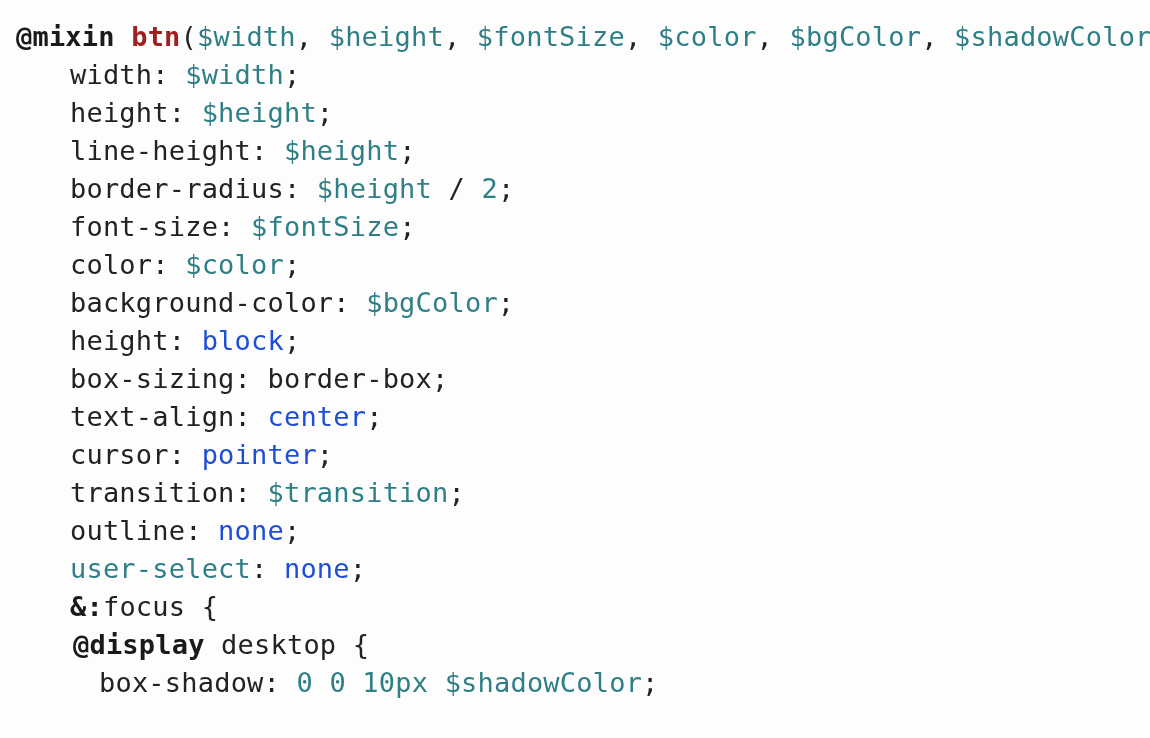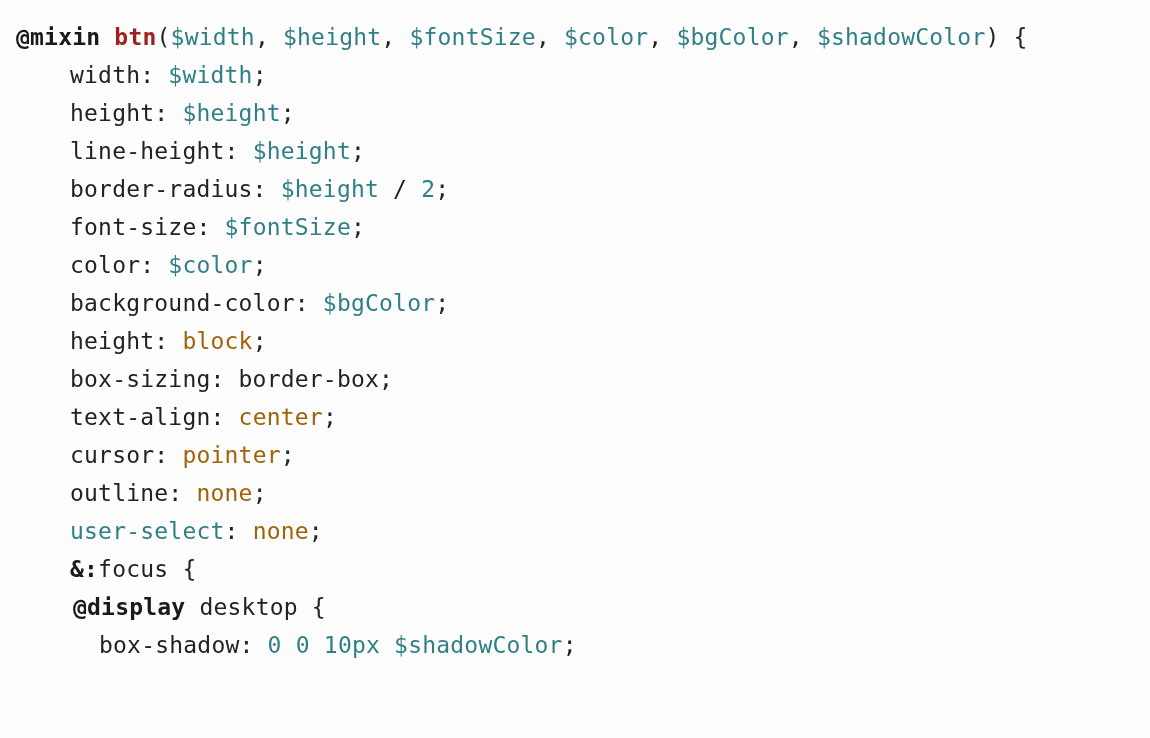"@mixin btn($width, $height, $fontSize," .code-line { font-size: 23px -> 27px }
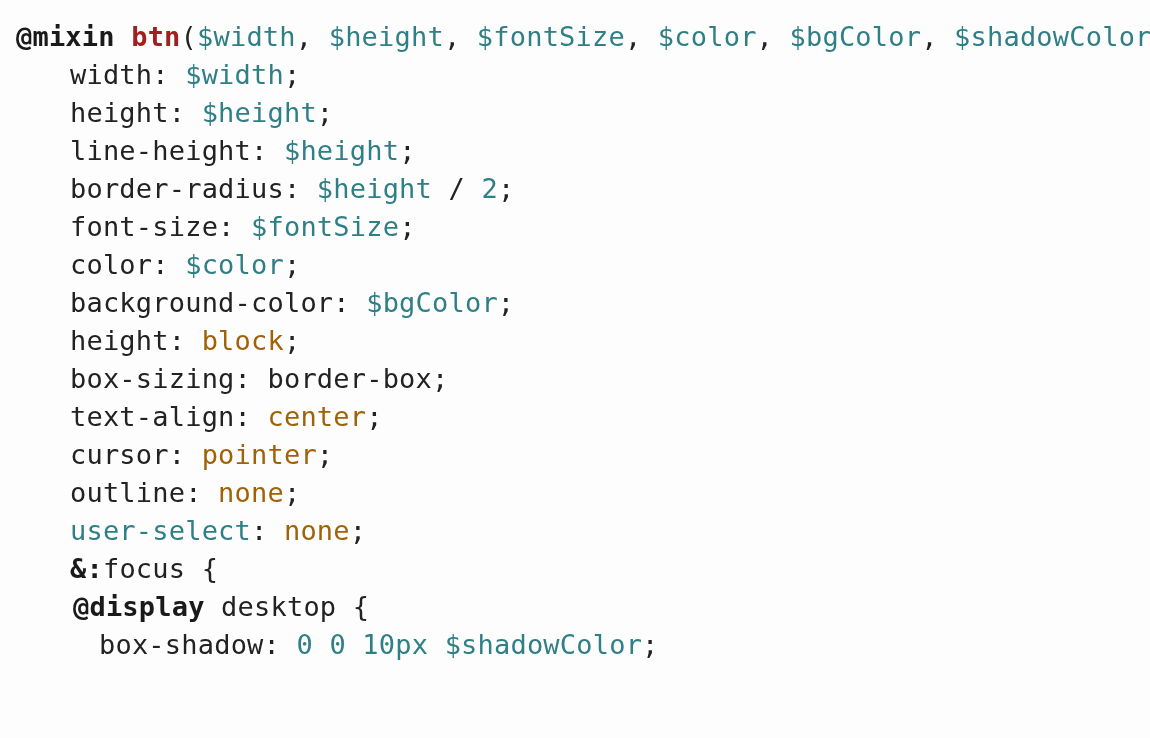"block" .tok-keyword { color: #a16207 -> #1d4ed8 }
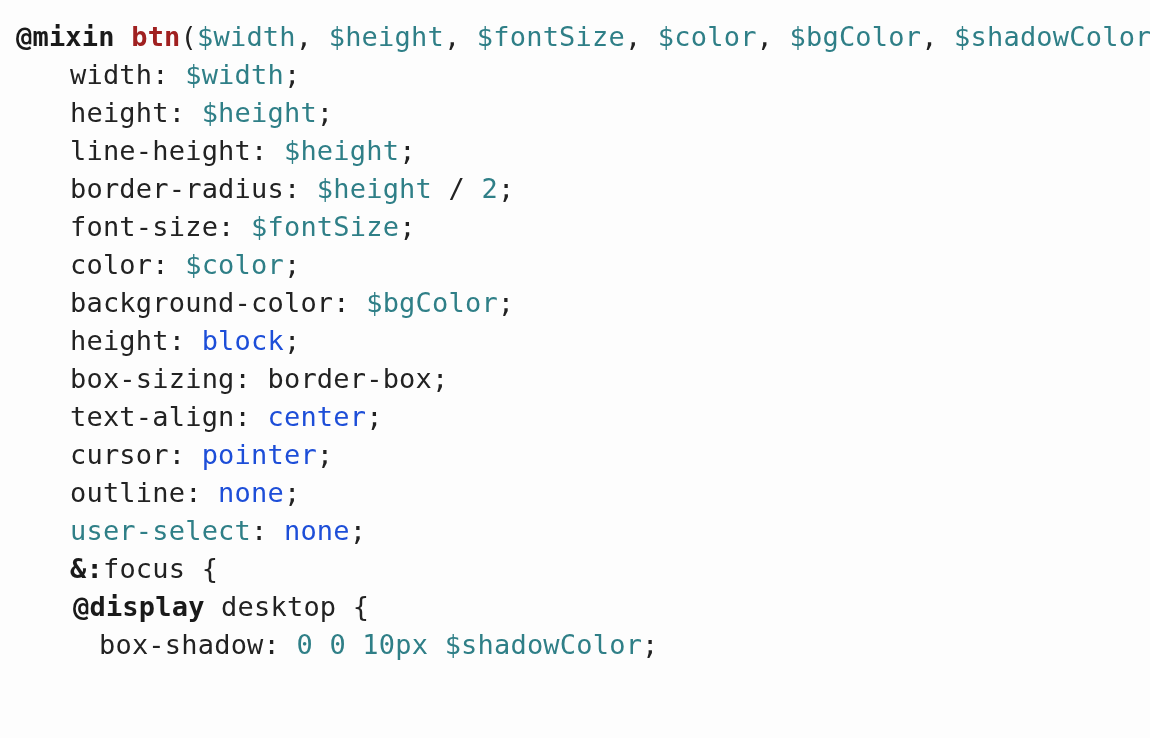"transition: $transition;" div.code-line { html: none -> <div><span>transition: </span><span>$transition</span><span>;</span></div> }
